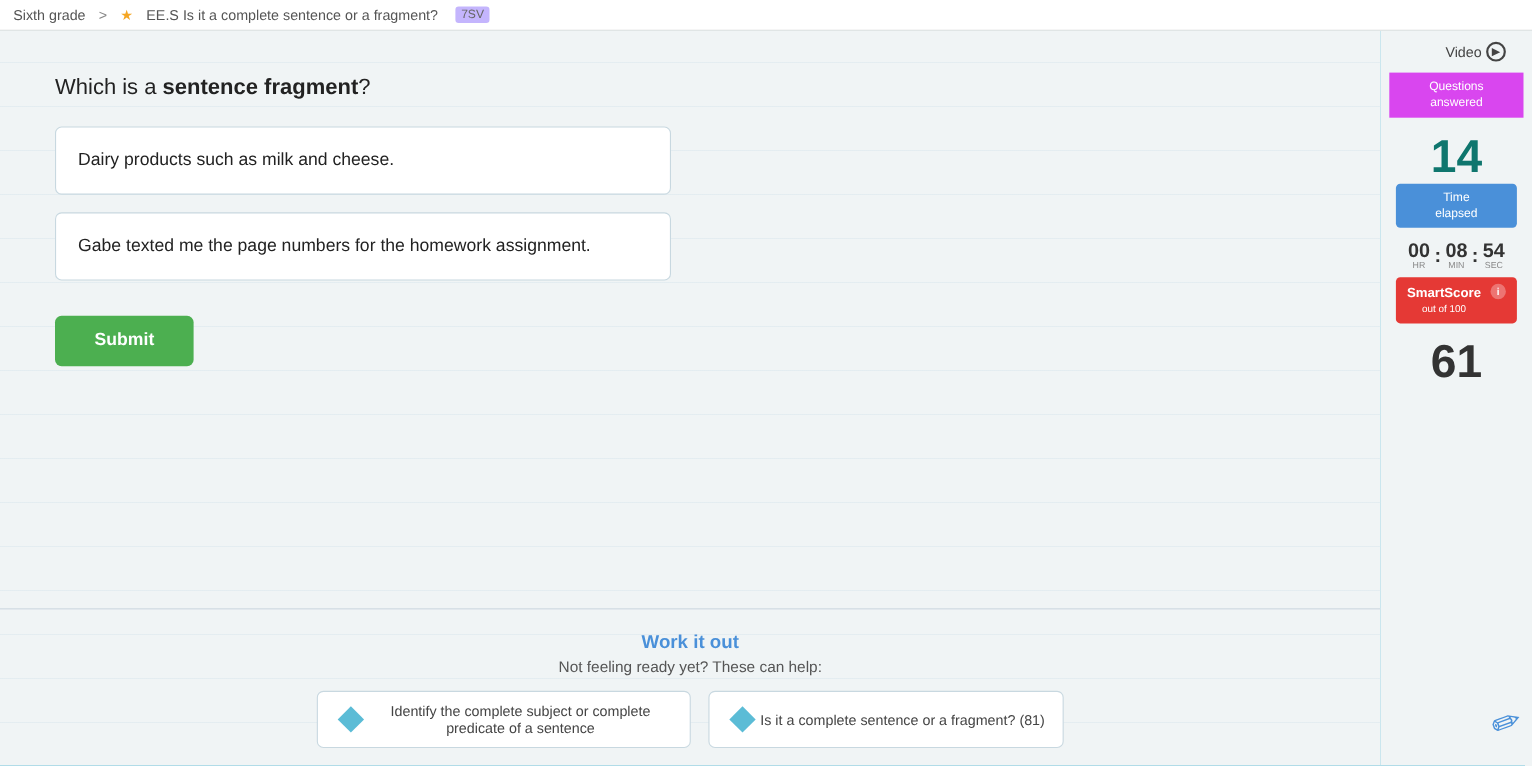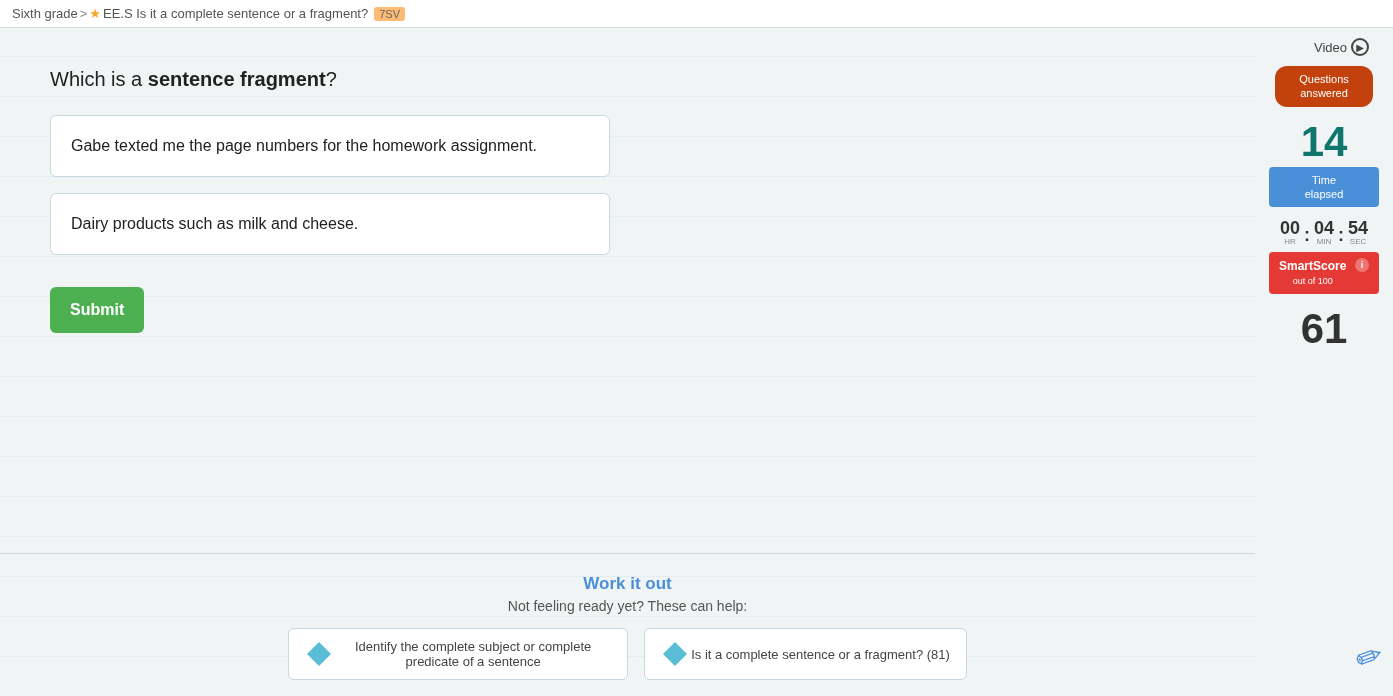"Sixth grade" .top-bar .breadcrumb { align-items: center -> none; gap: 2px -> 12px }
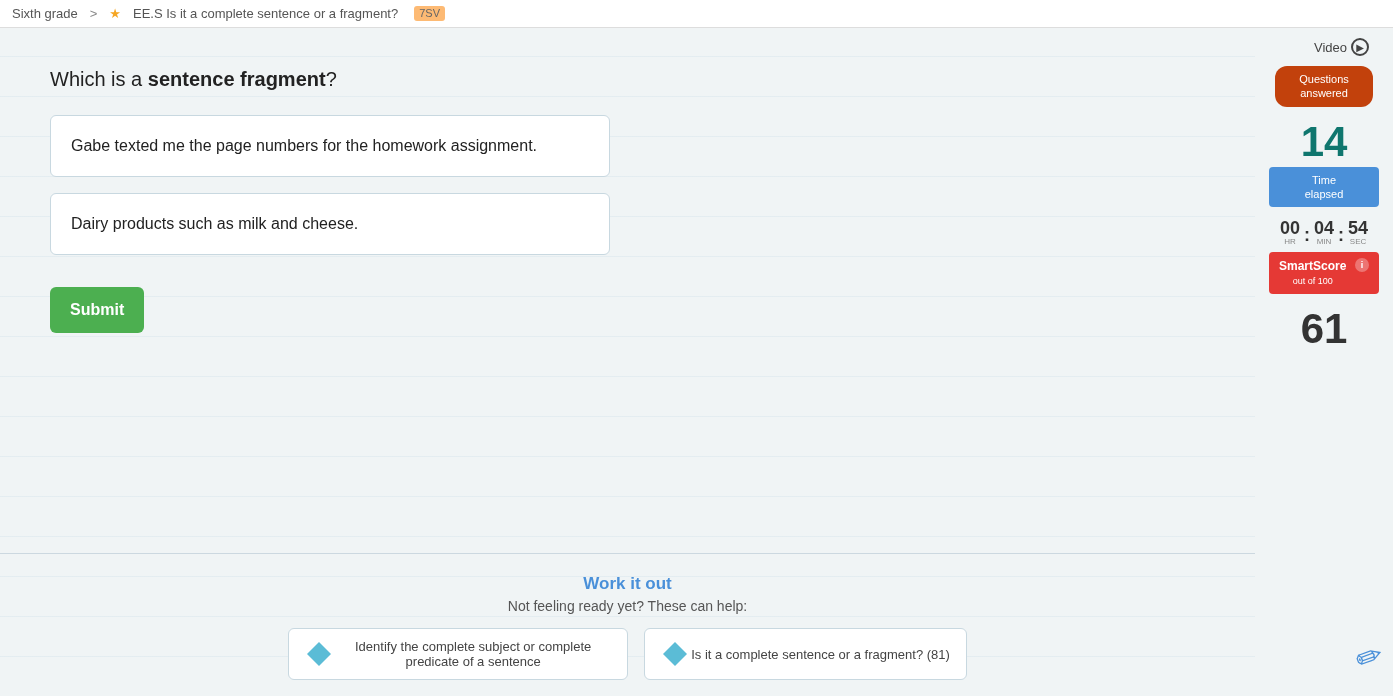"7SV" .top-bar .breadcrumb .badge { background: #fdba74 -> #c4b5fd }
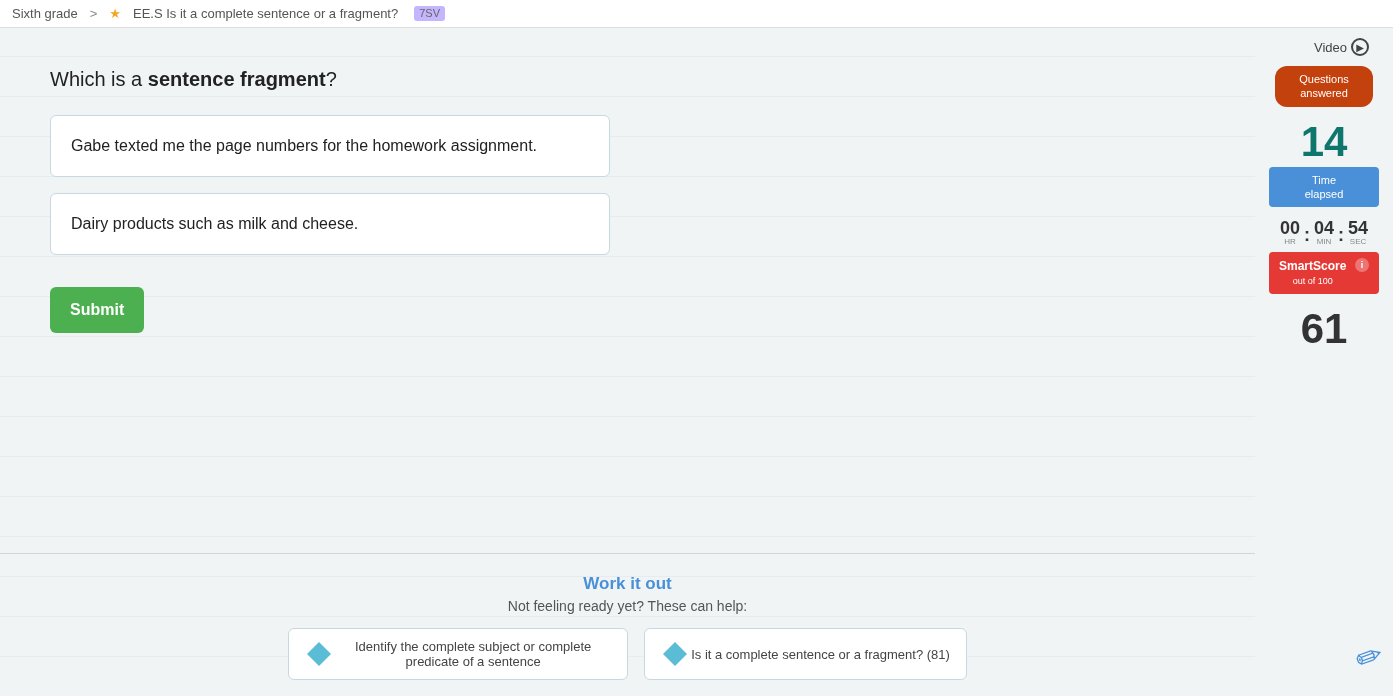"Questions" .questions-answered-box { background: #c2410c -> #d946ef; border-radius: 12px -> 0; width: 98px -> 122px }
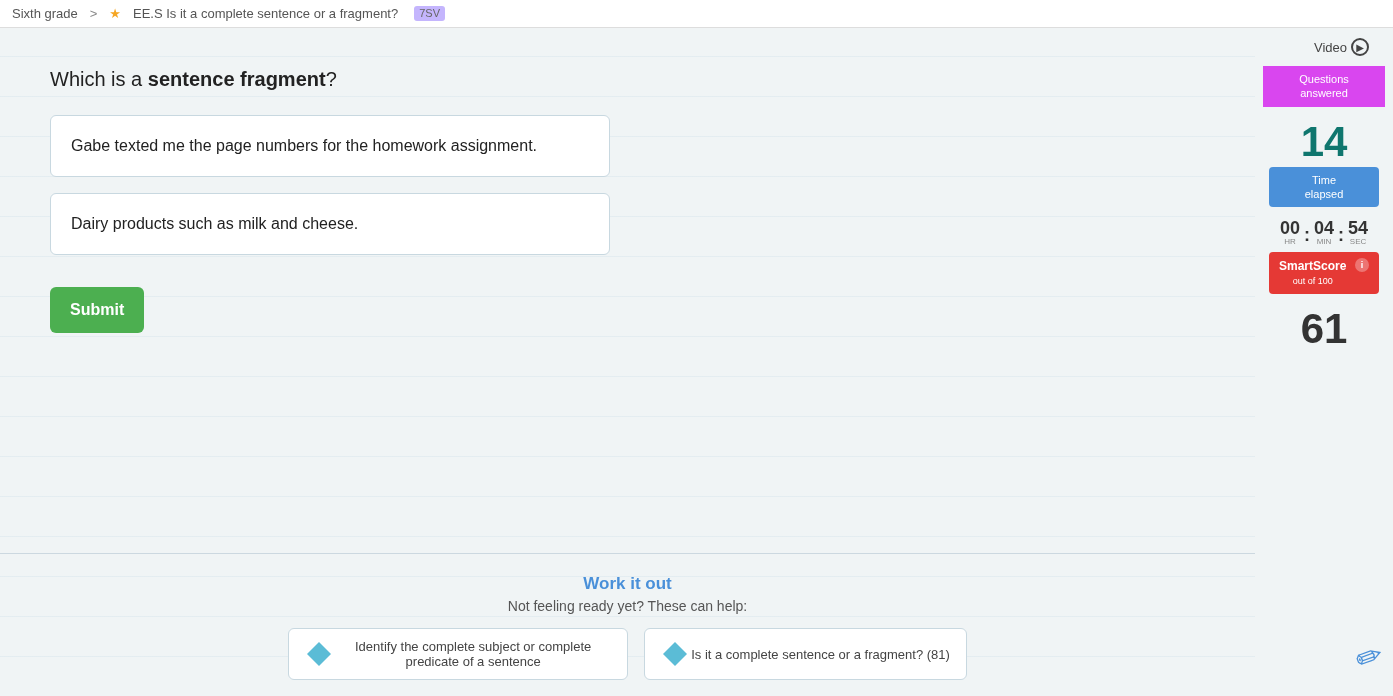"Gabe texted me the page" div.option-box { order: before "Dairy products such as milk" -> after "Dairy products such as milk" }
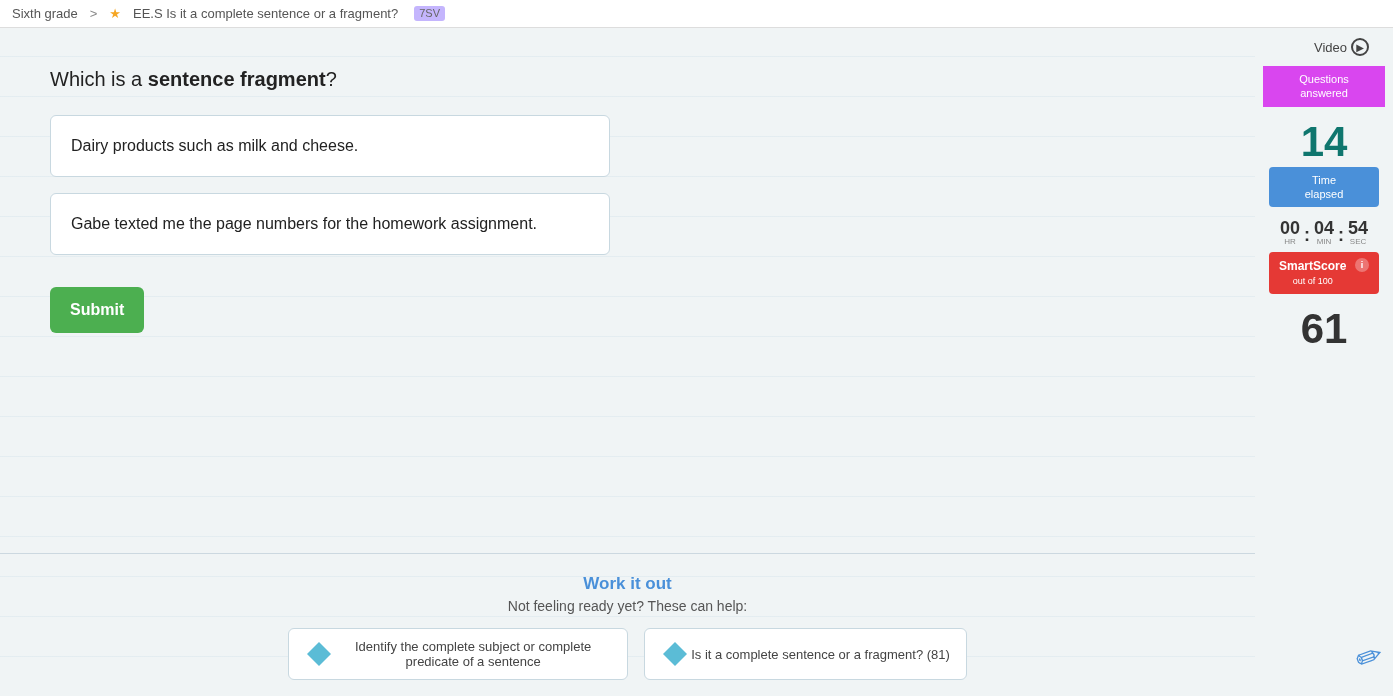"00" .timer-display { align-items: flex-end -> center }
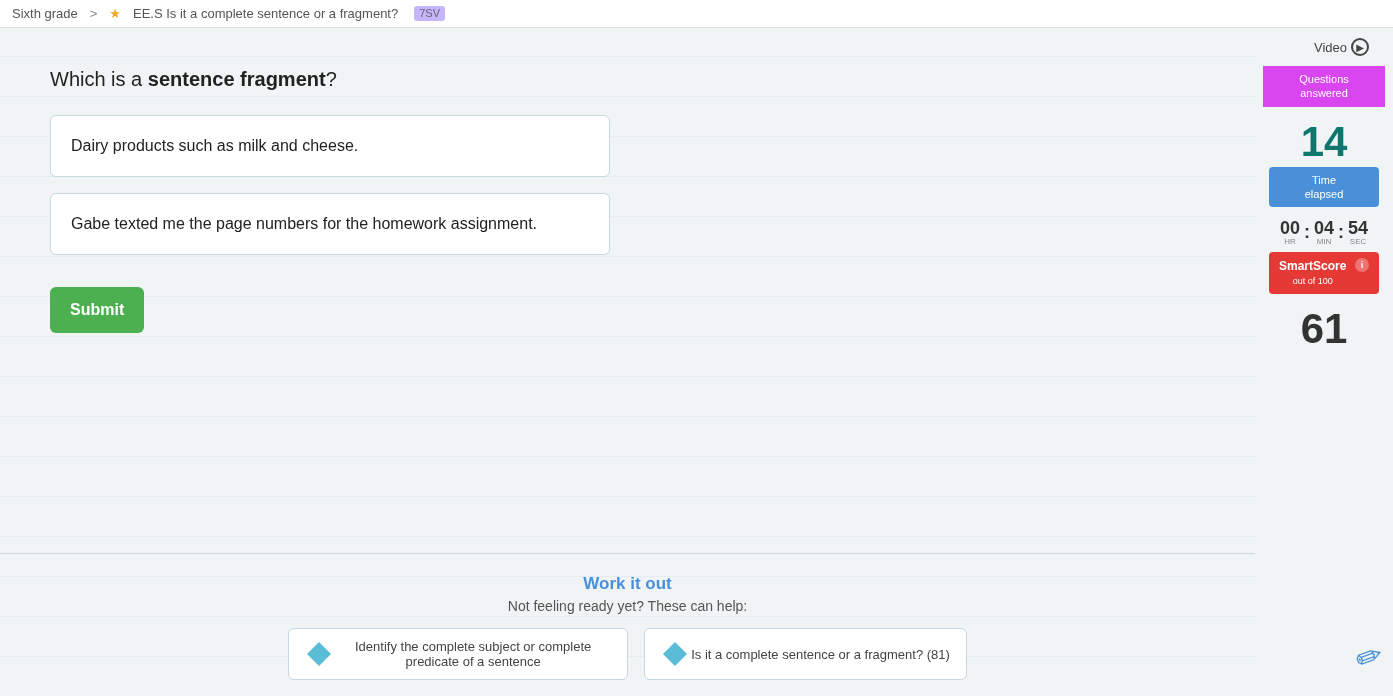"04" span.timer-val { text: 04 -> 08 }
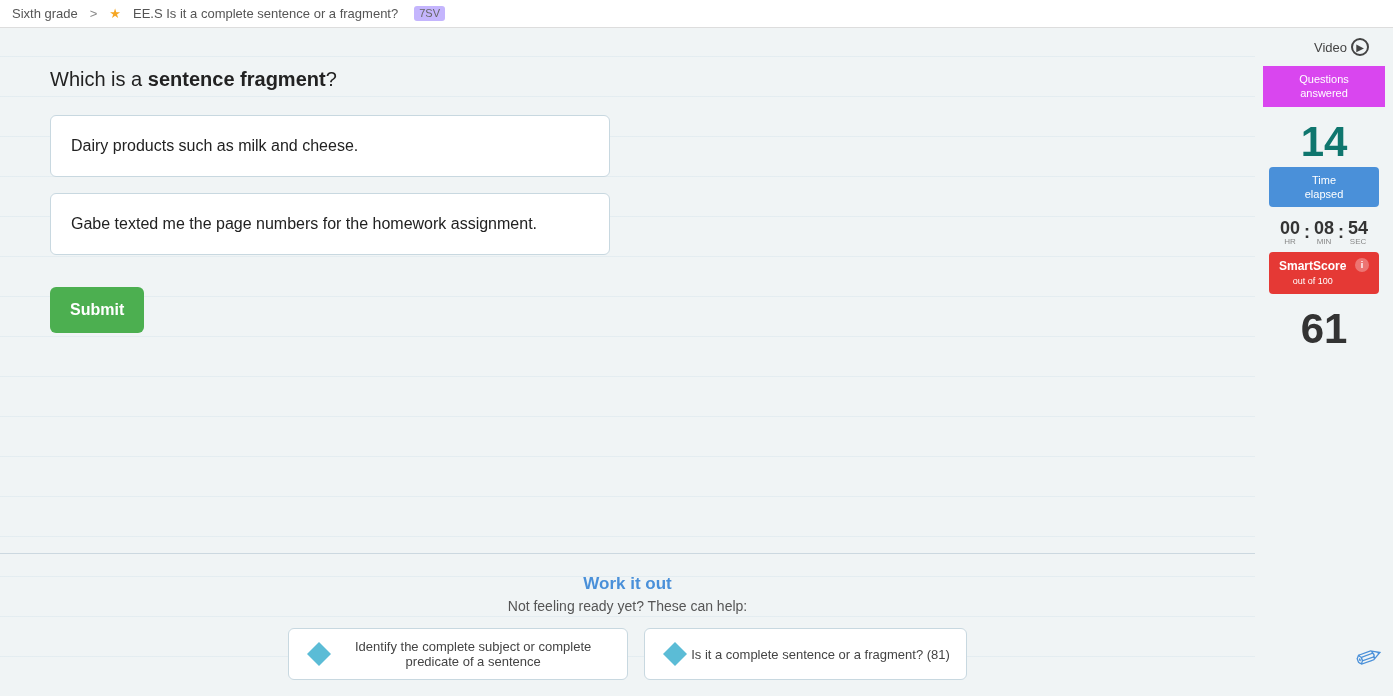"Submit" .submit-btn { padding: 14px 20px -> 14px 36px }
